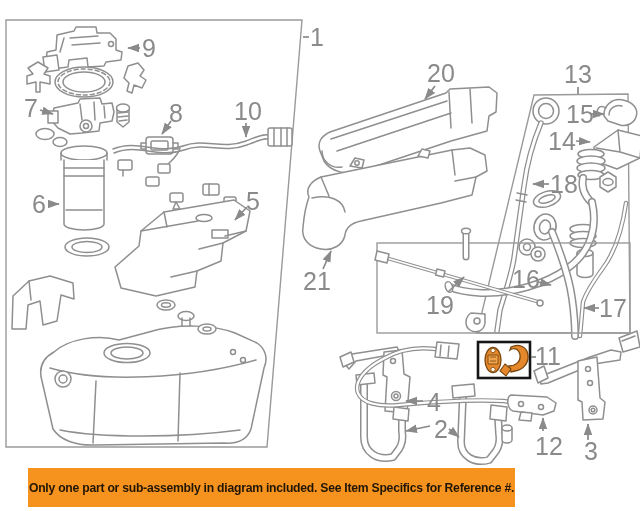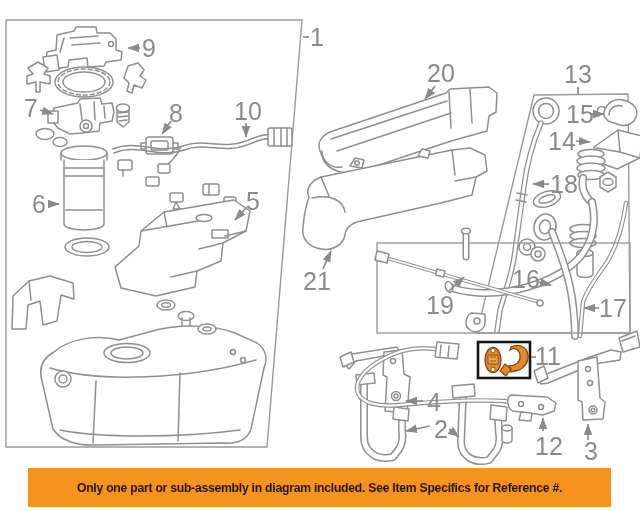"Only one part or sub-assembly" .caption { width: 583px -> 487px }
